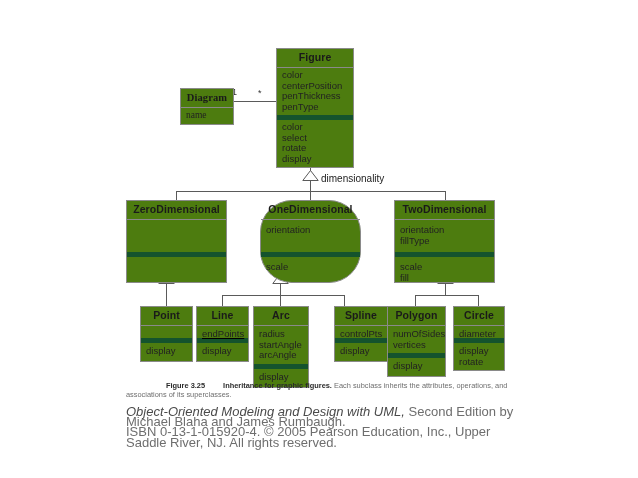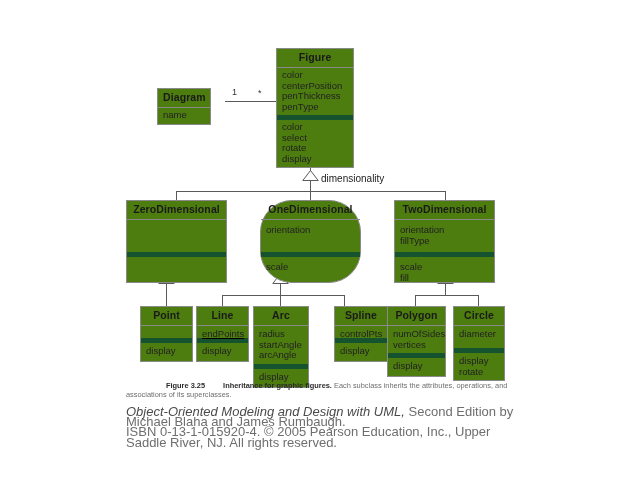"Diagram" div.umlbox { font-family: none -> Liberation Serif, serif; left: 157px -> 180px }
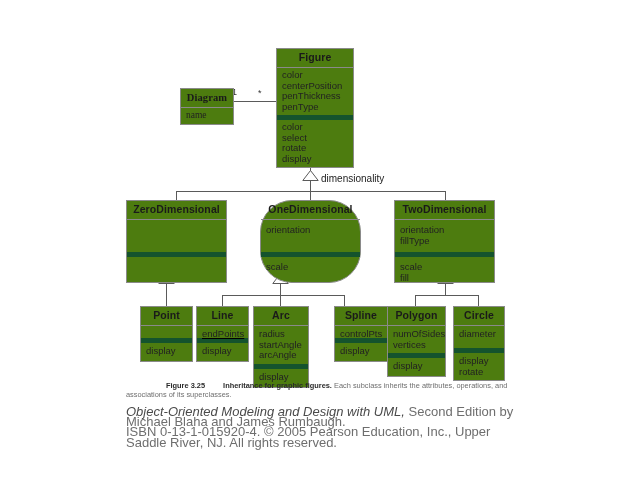"diameter" div.compartment { height: 28px -> 18px }
